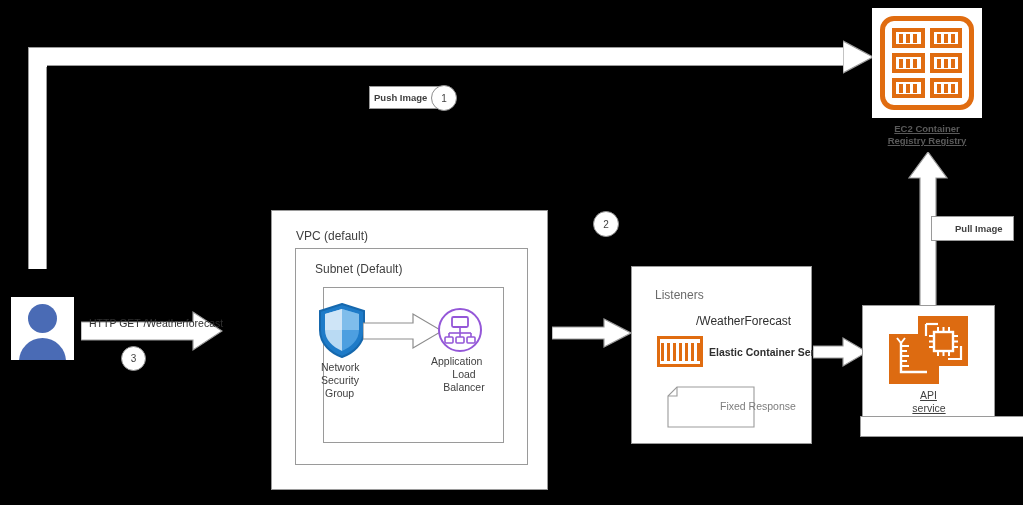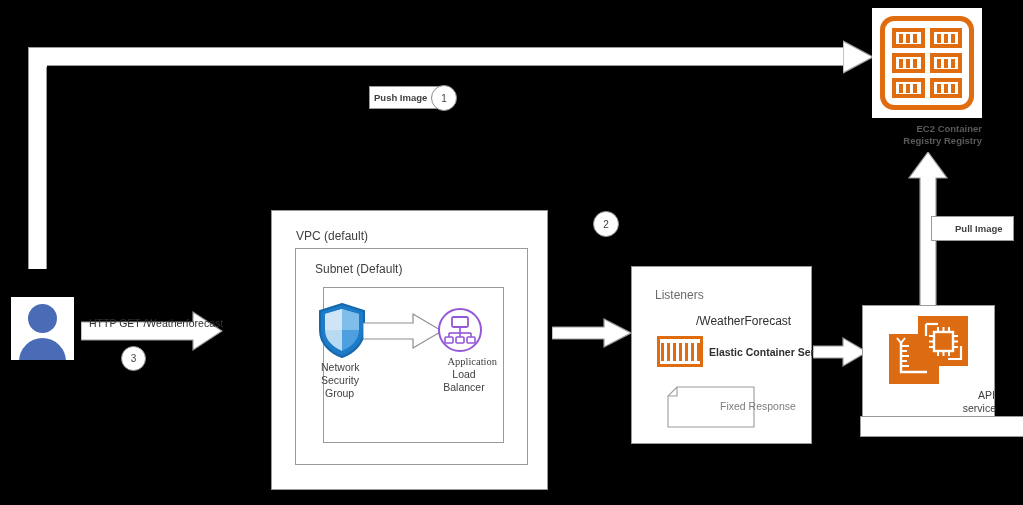"EC2 Container" .ctr { text-align: right -> center; text-decoration: none -> underline }
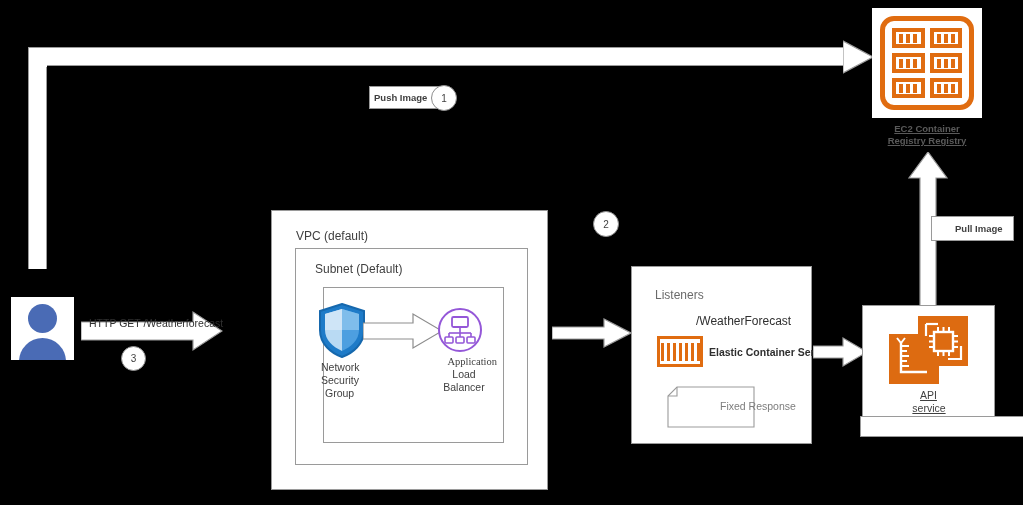"Application" div.label { font-family: Liberation Serif, serif -> none; text-align: right -> left }
